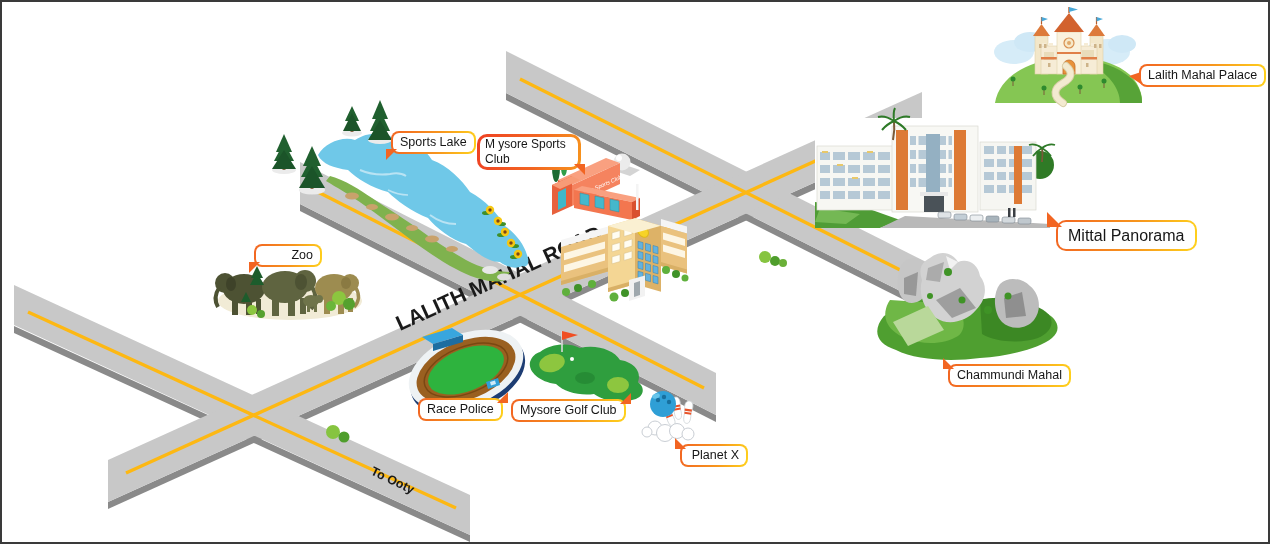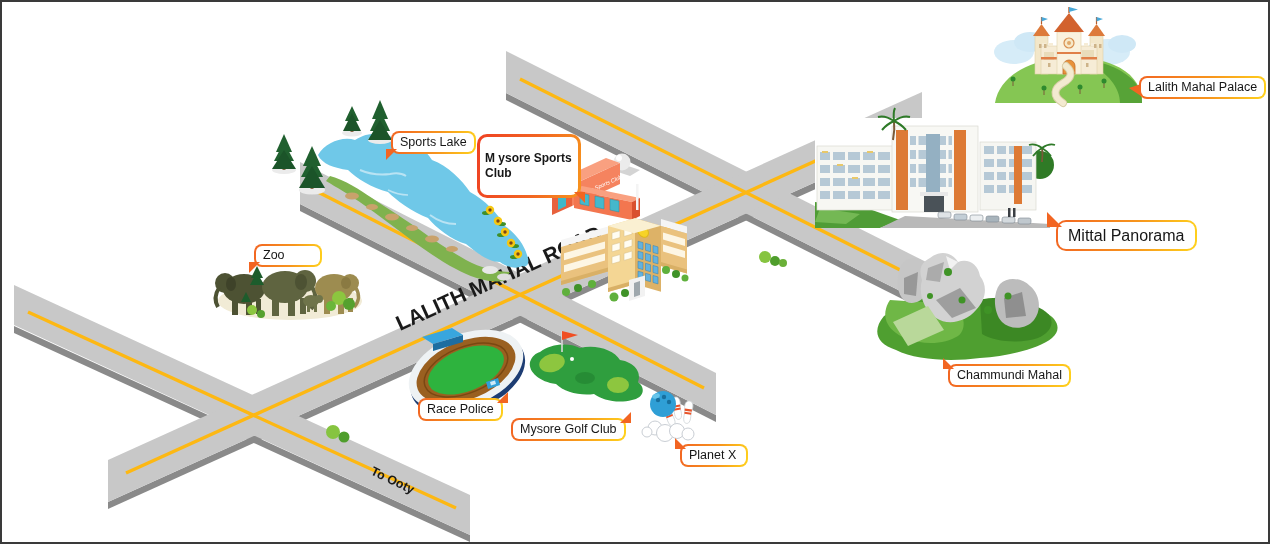"Lalith Mahal Palace" div.map-label { top: 76px -> 64px }
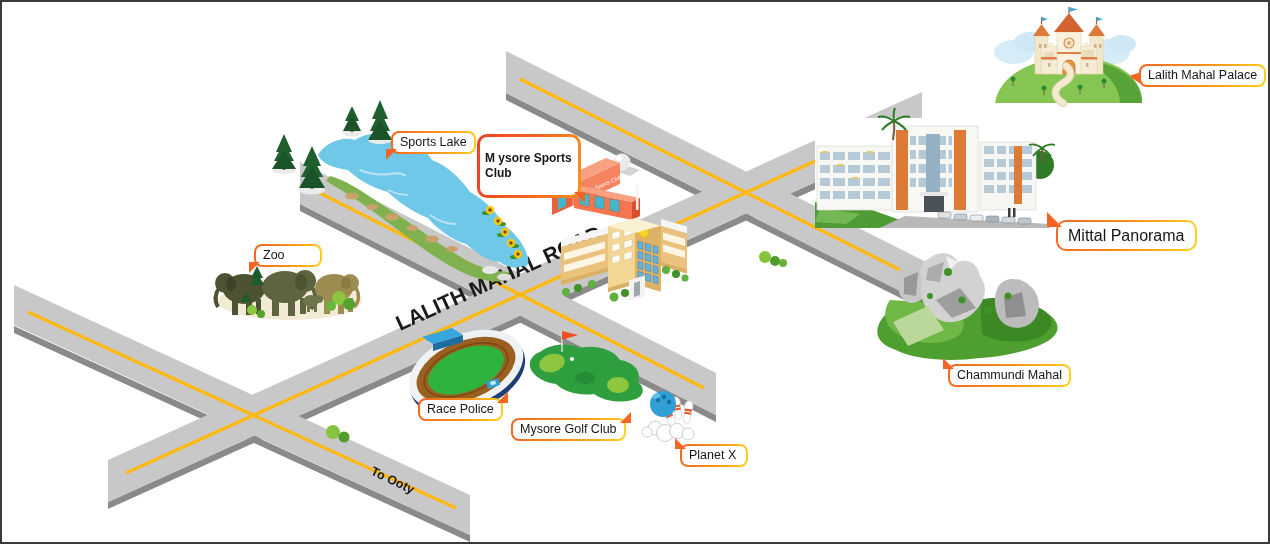"M ysore Sports Club" .map-label.two-line { font-weight: bold -> none; padding: 14px 5px -> 0 5px }
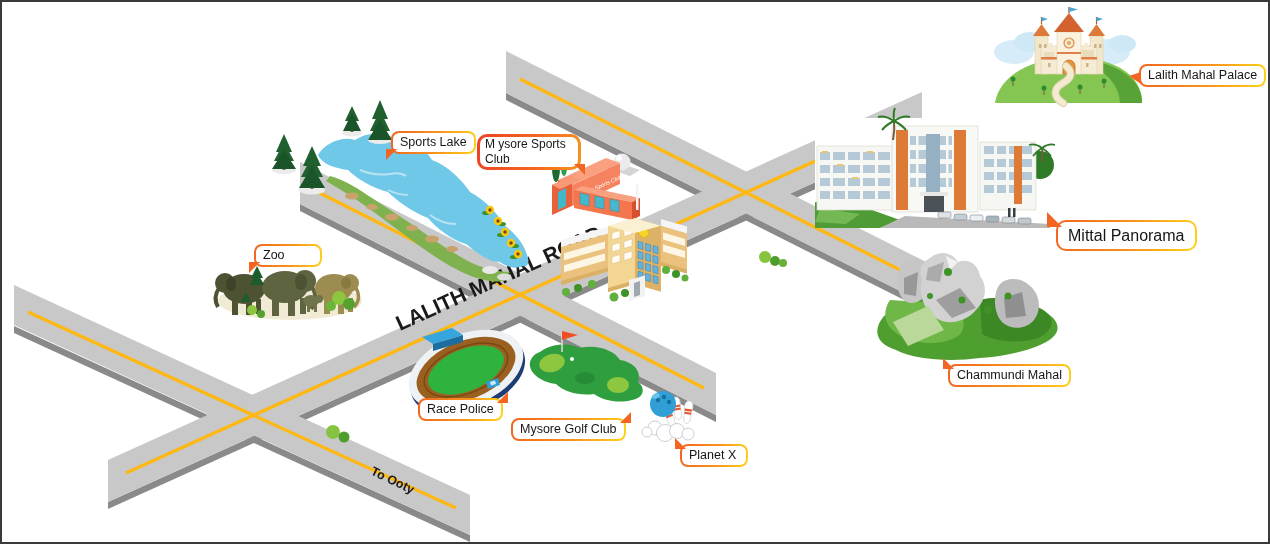"Zoo" .map-label.center { text-align: left -> right }
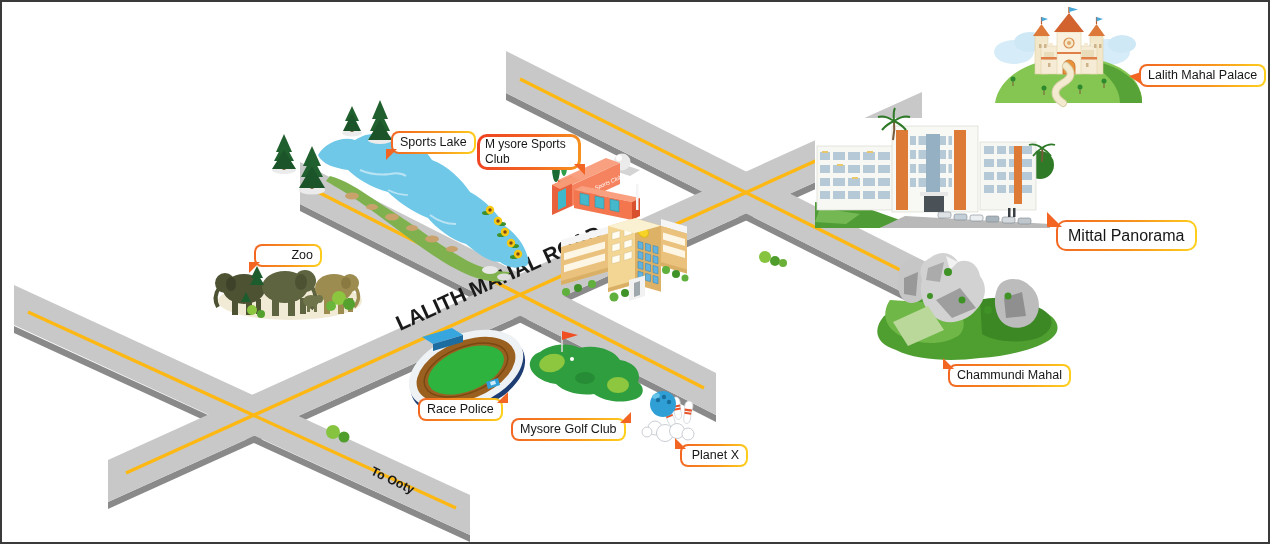"Mysore Golf Club" div.map-label { top: 418px -> 399px }
